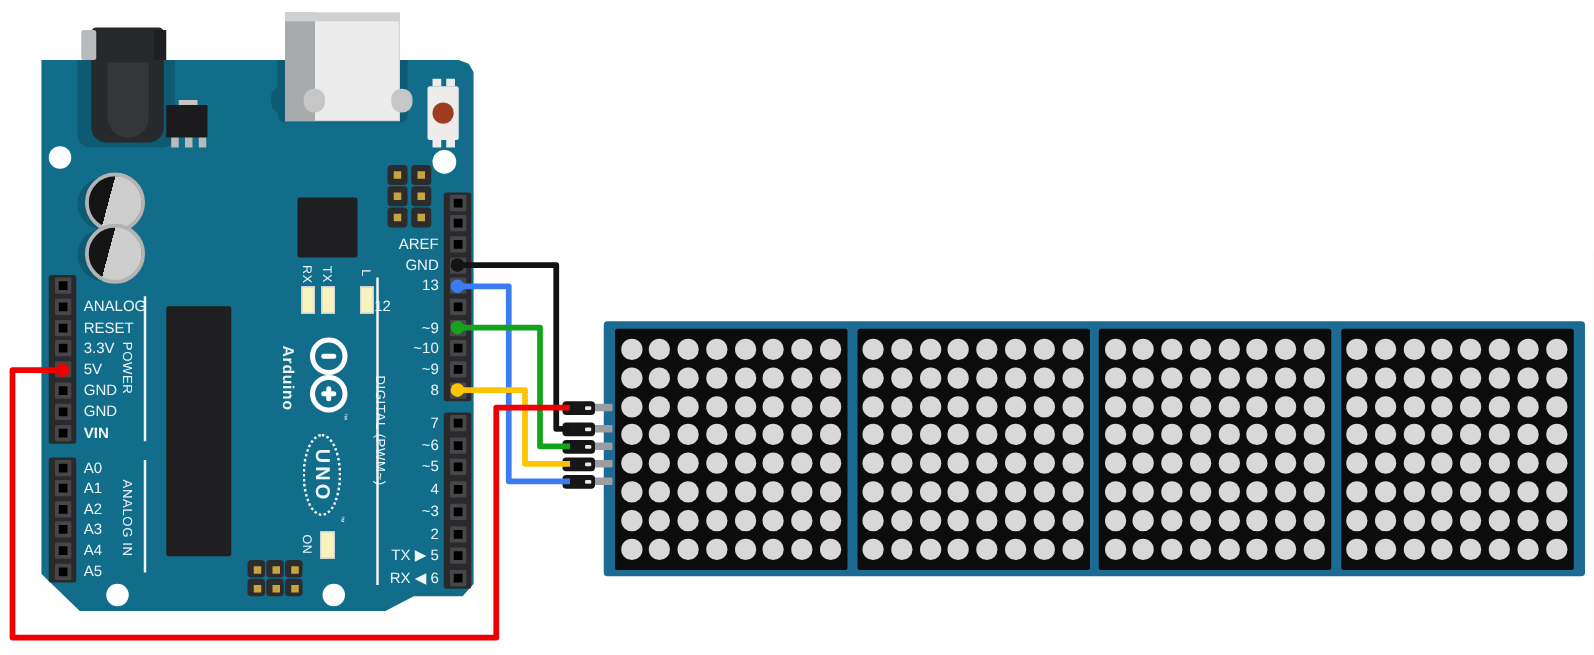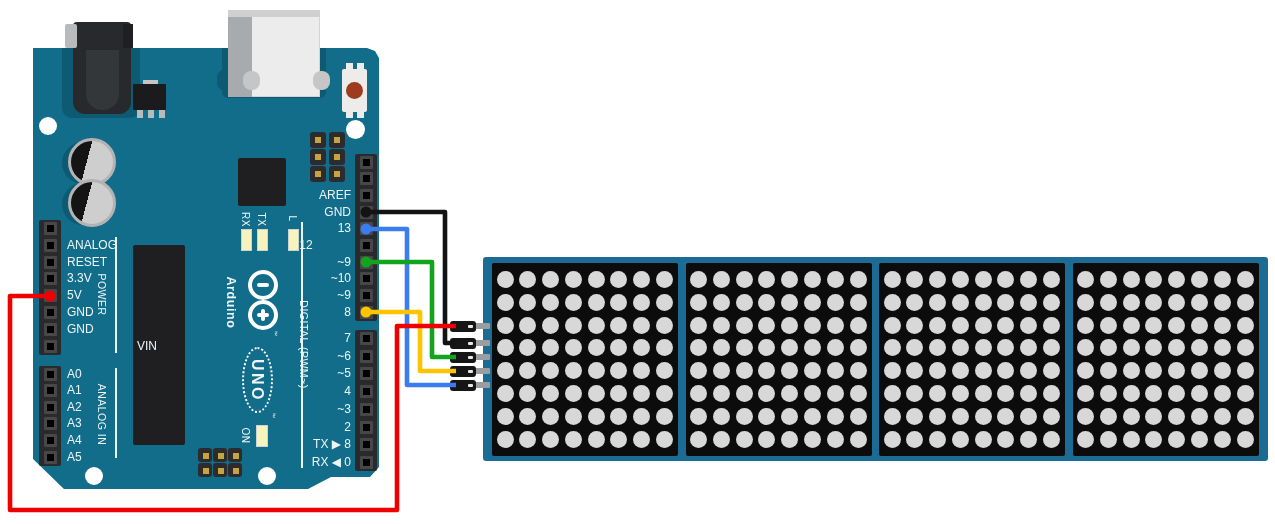"VIN" div.pin-label { font-weight: none -> bold; text-align: right -> left }
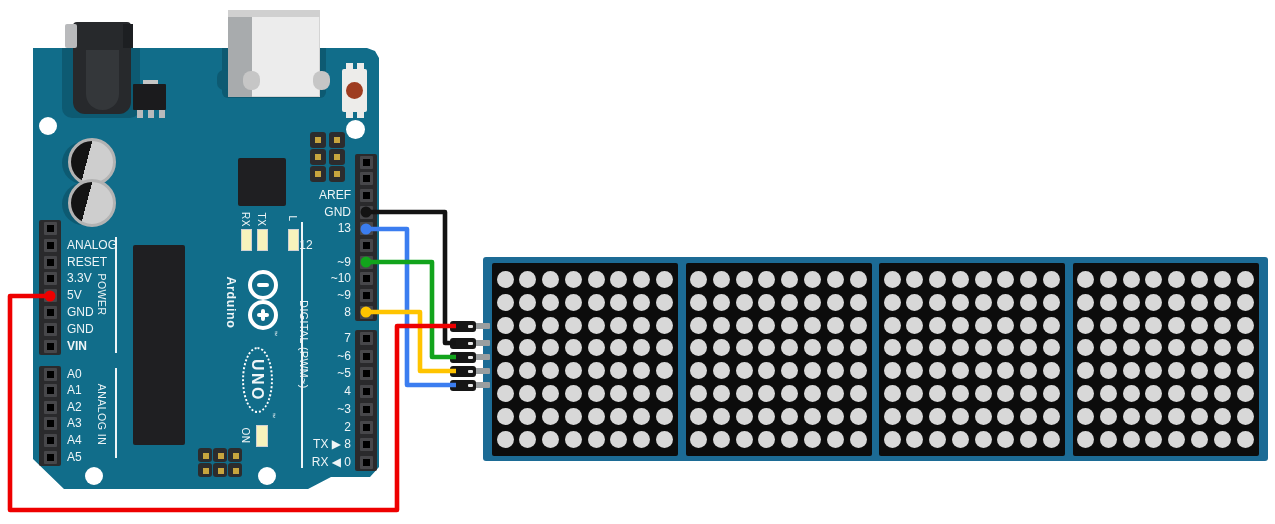"TX ▶ 8" div.pin-label { text: 8 -> 5 }
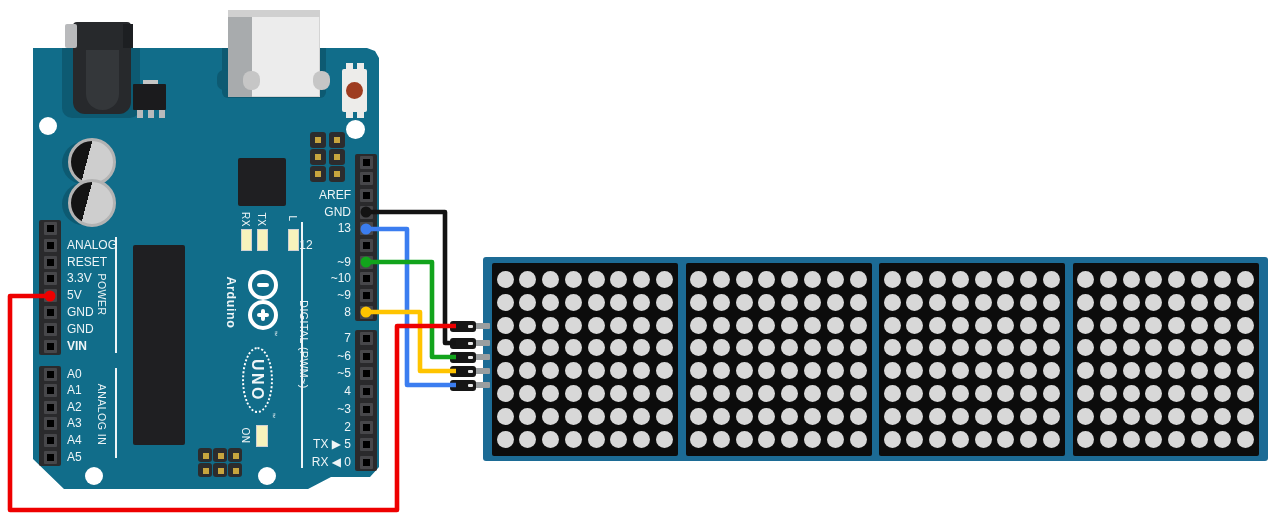"RX ◀ 0" div.pin-label { text: 0 -> 6 }
